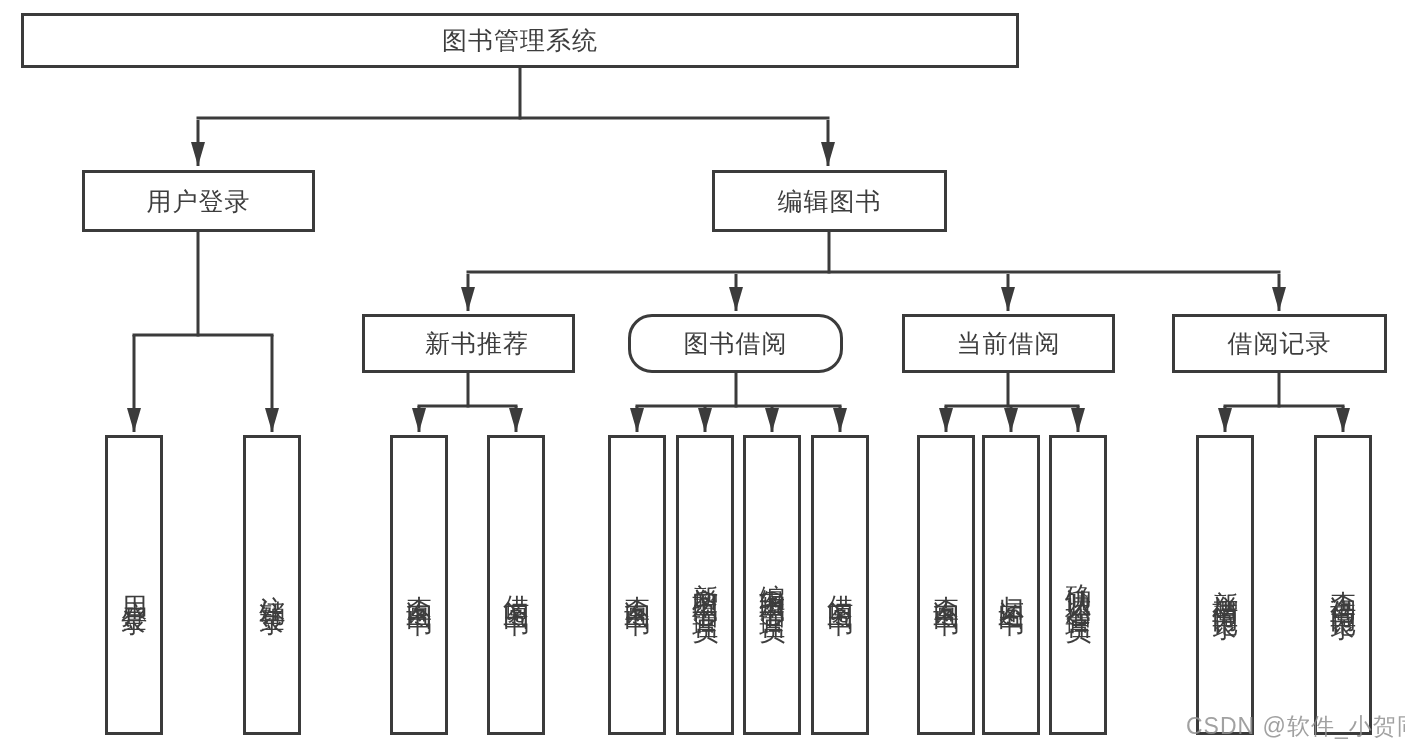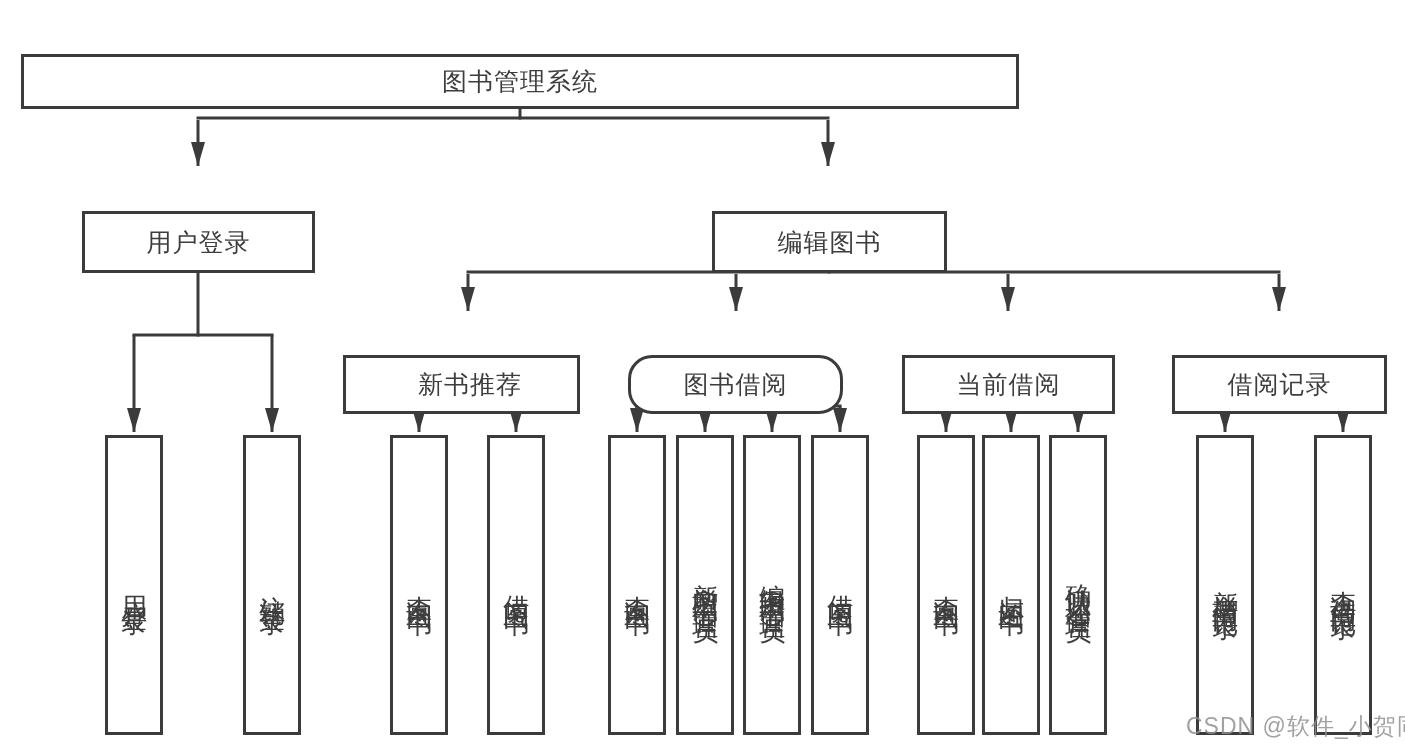"图书管理系统" .hbox { margin-top: 41px -> none }
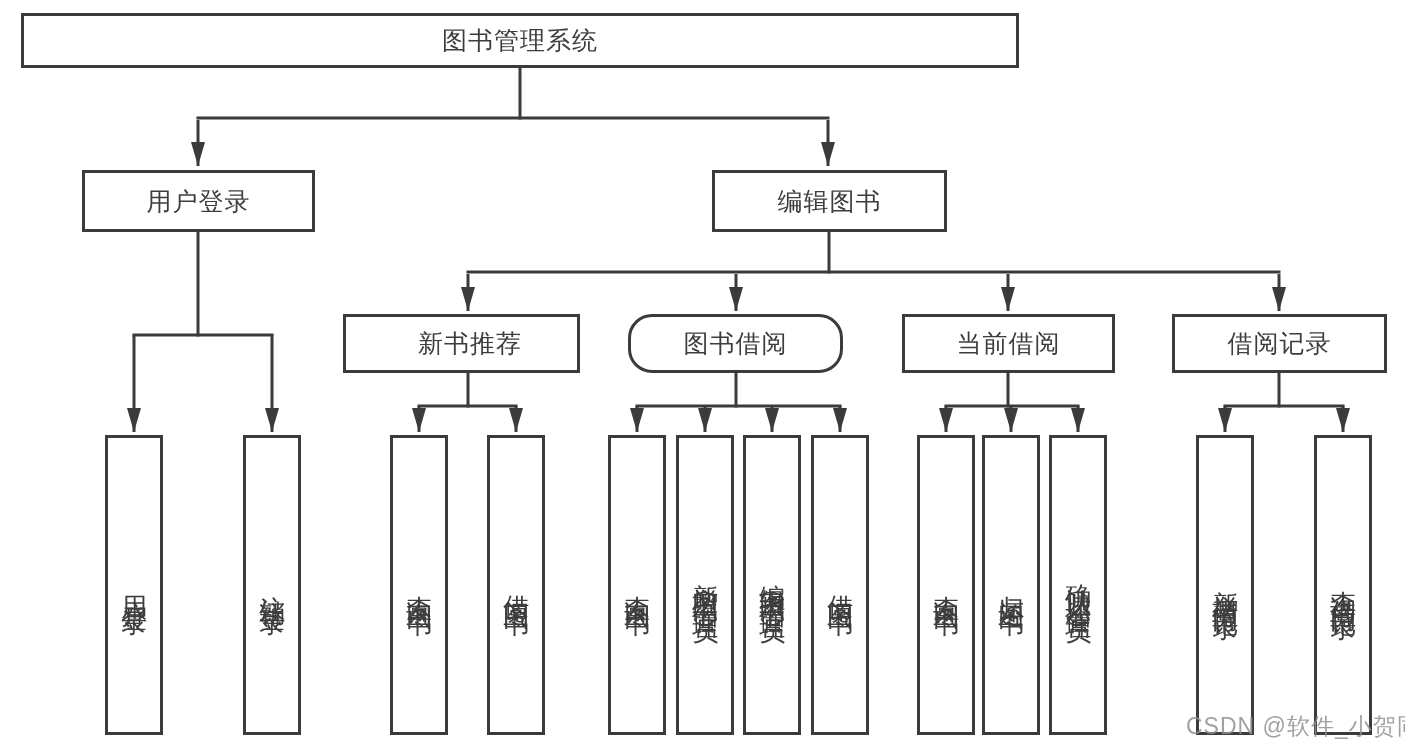"新书推荐" div.node { left: 343px -> 362px; width: 237px -> 213px }
